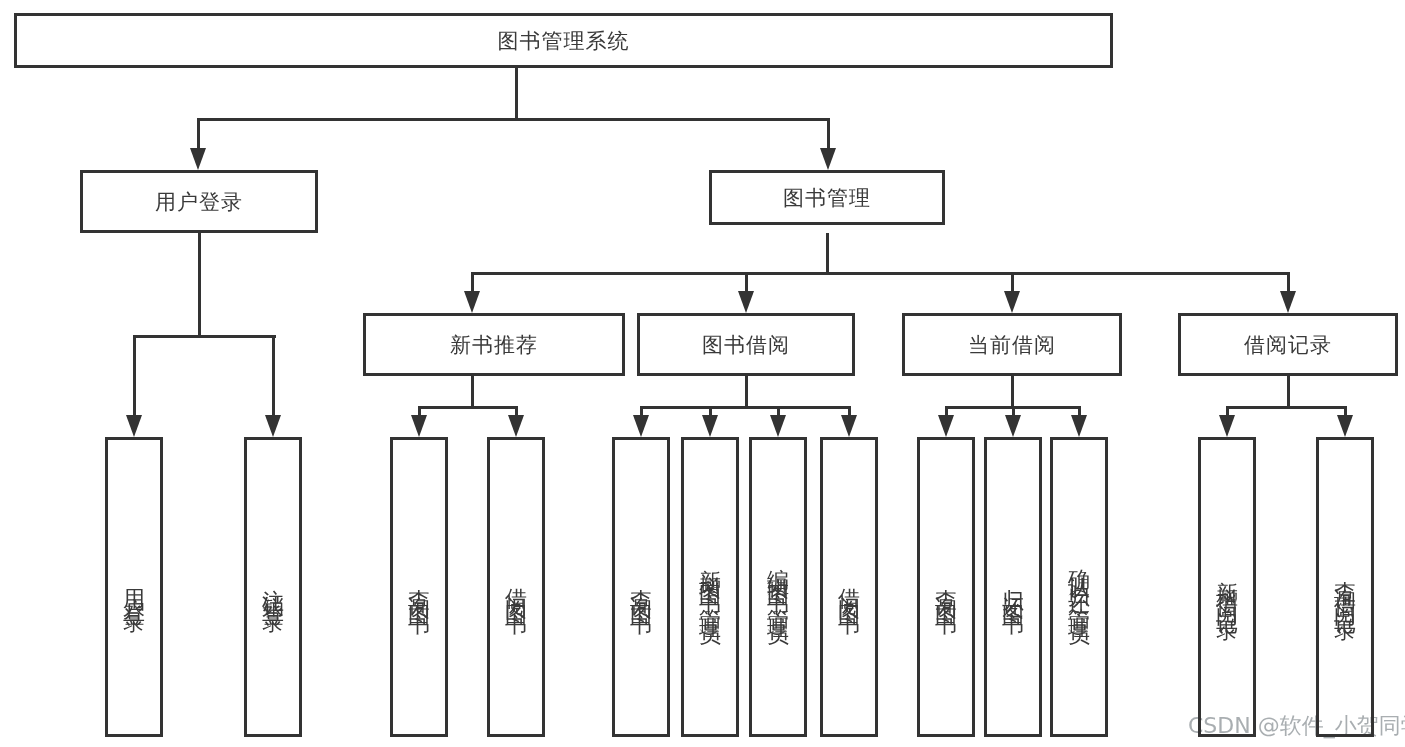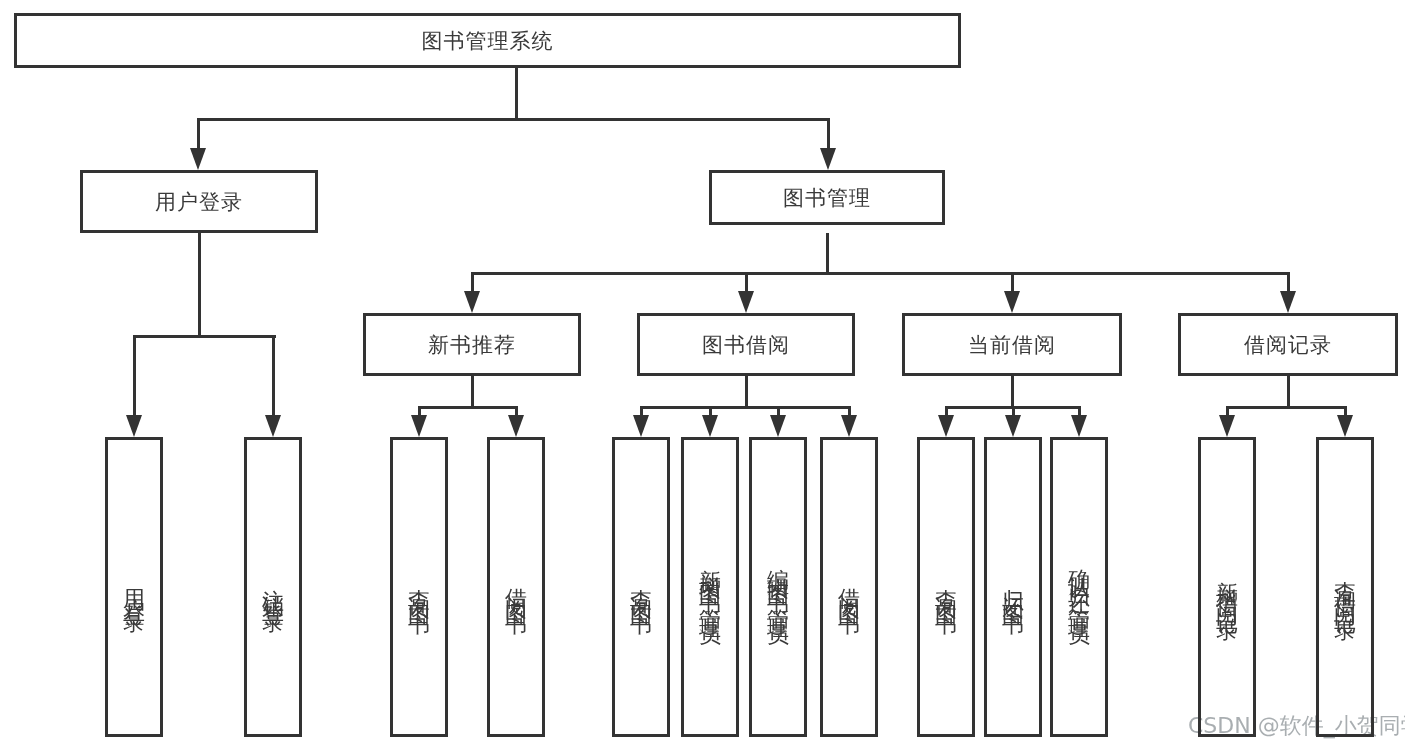"图书管理系统" div.node { width: 947px -> 1099px }
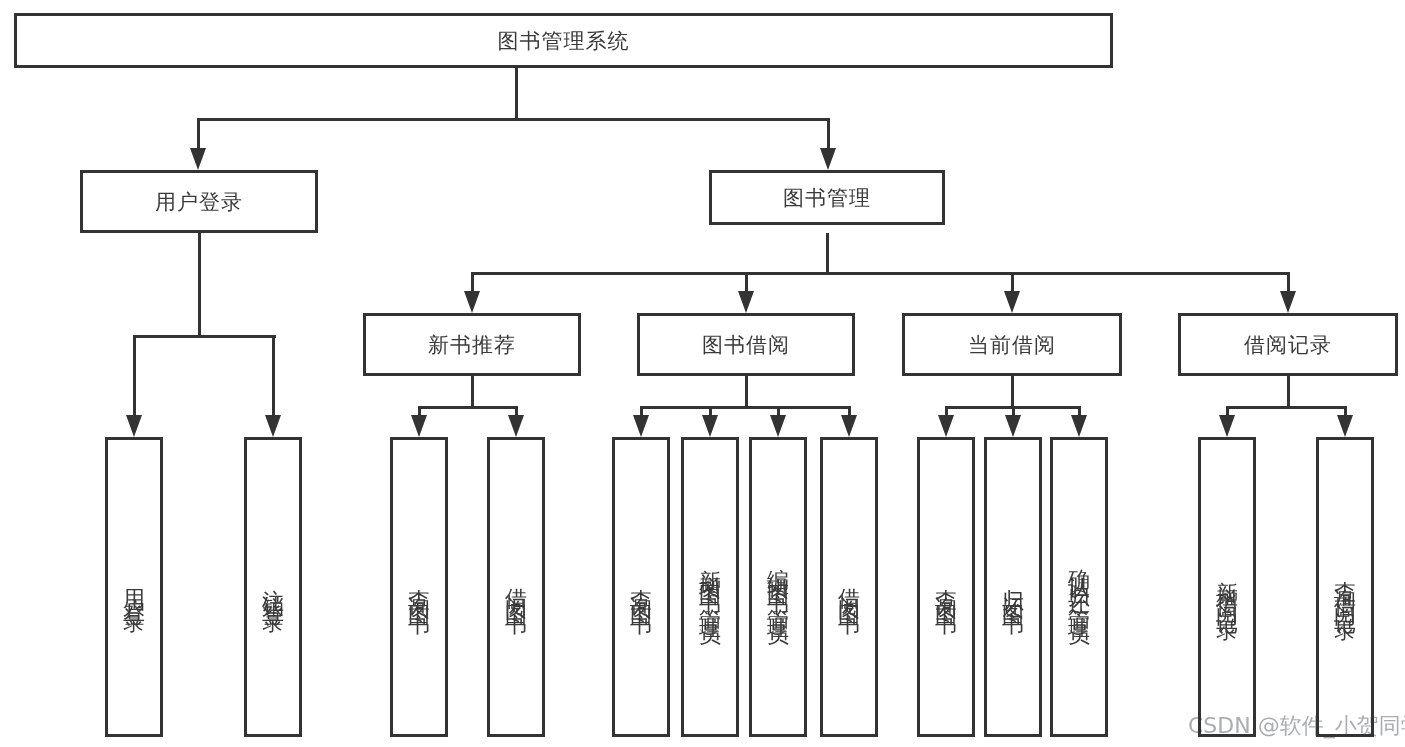"新书推荐" div.node { width: 218px -> 262px }
